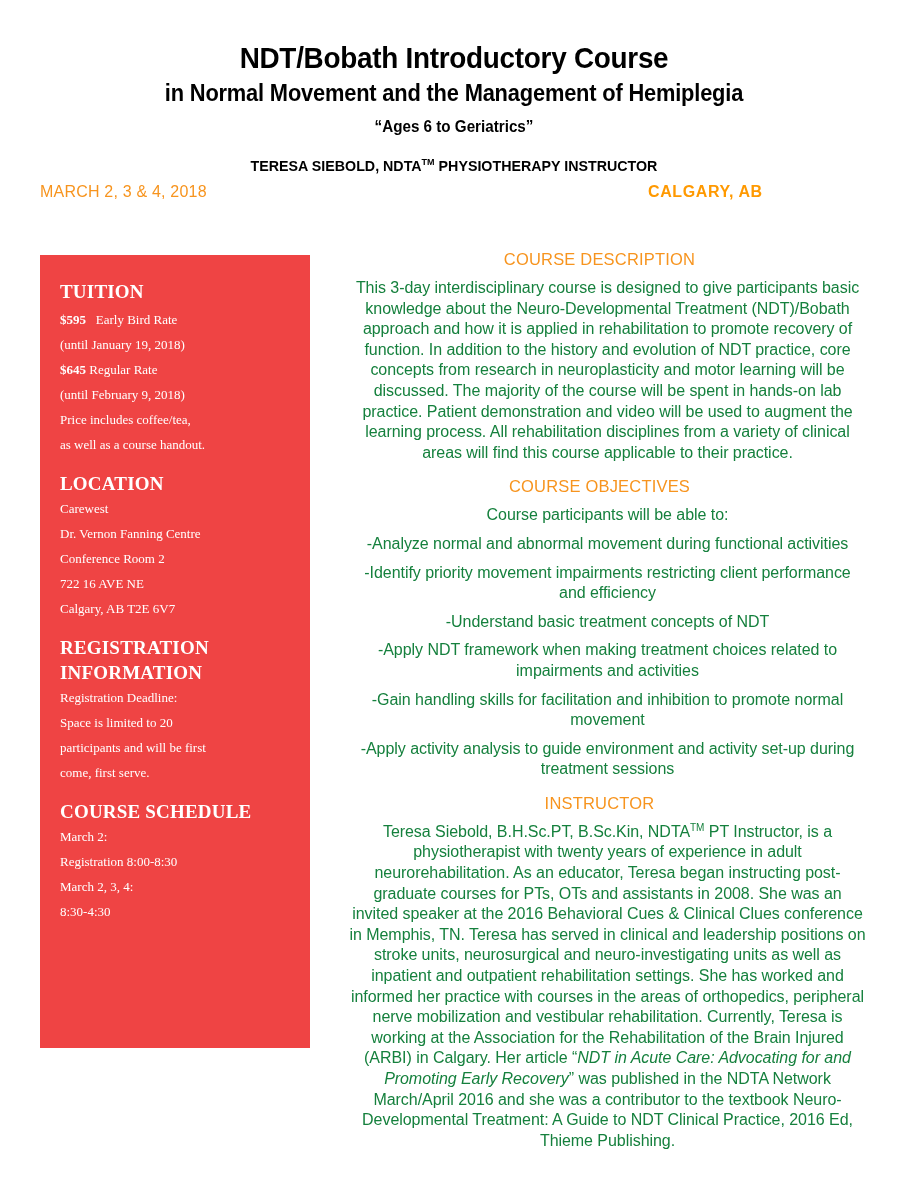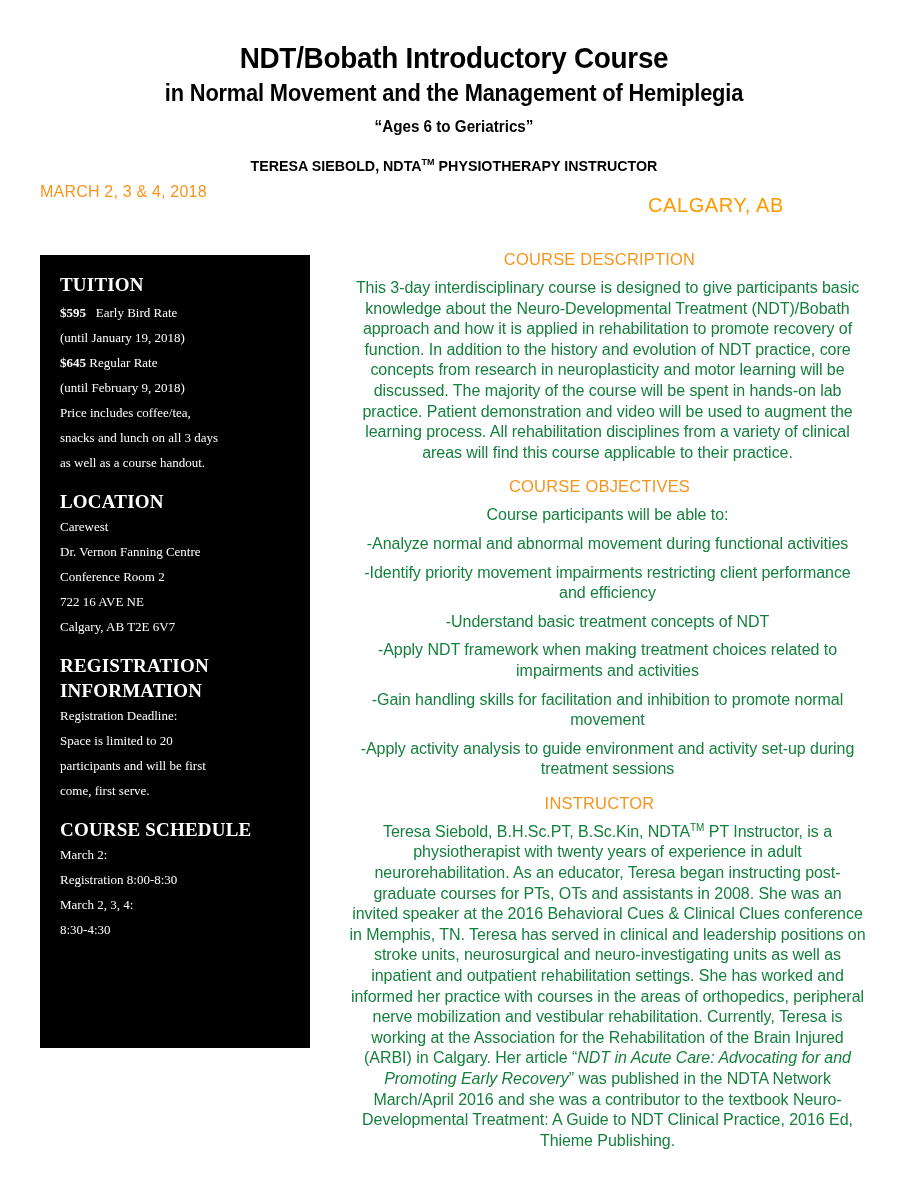"CALGARY, AB" .meta-city { font-size: 20px -> 16px; font-weight: normal -> bold; top: 11px -> 0 }
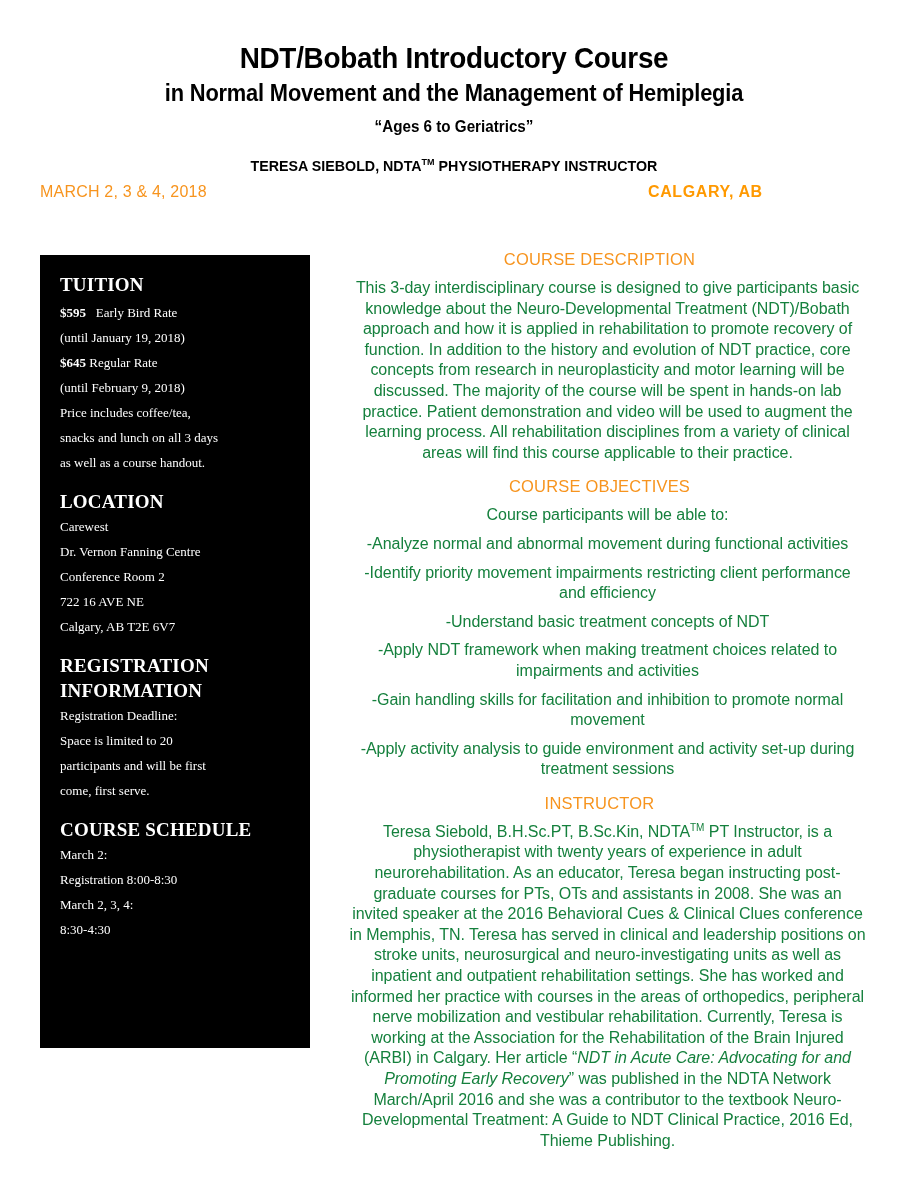"TUITION" .sidebar { background: #000000 -> #ef4444; padding: 17px 16px 0 20px -> 24px 16px 0 20px }
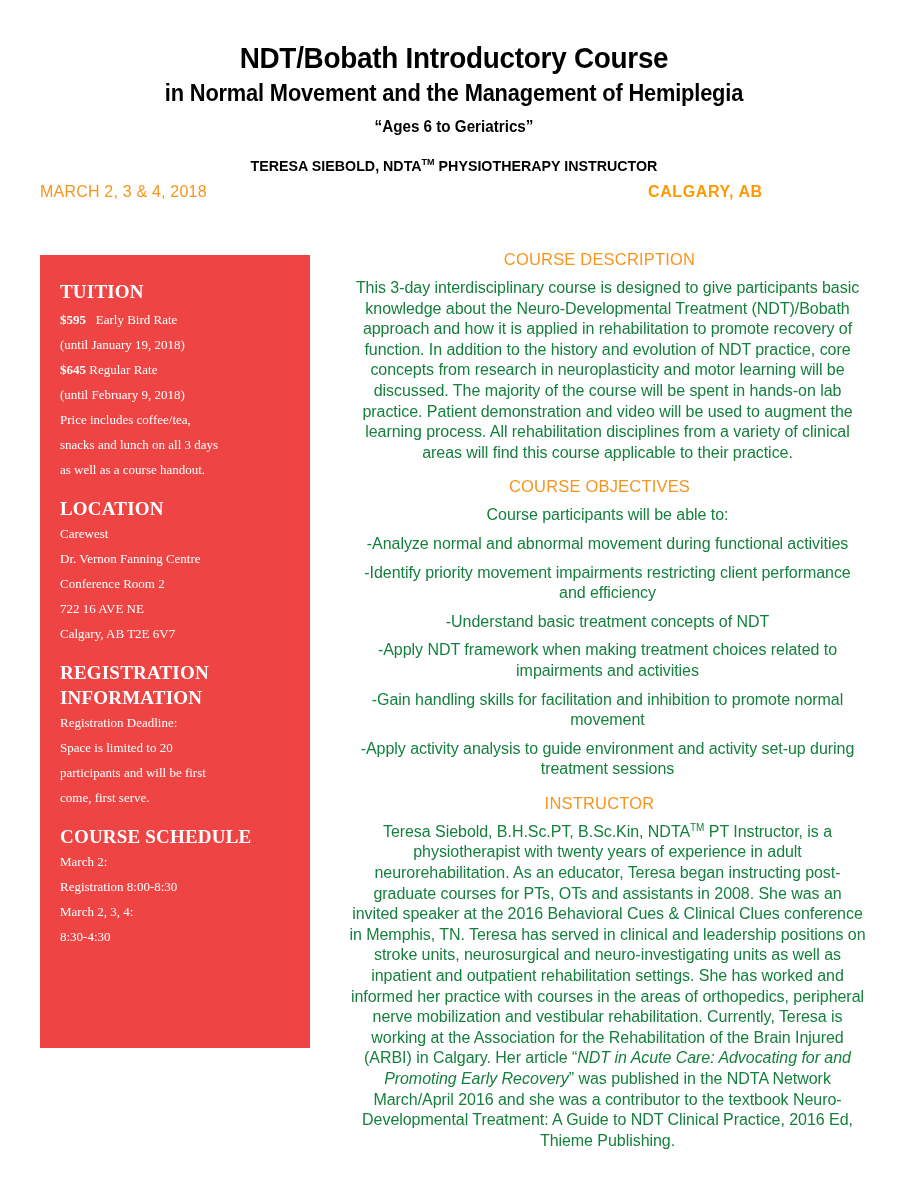"snacks and lunch on all" div.sb-p { html: <div>snacks and lunch on all 3 days</div> -> none }
